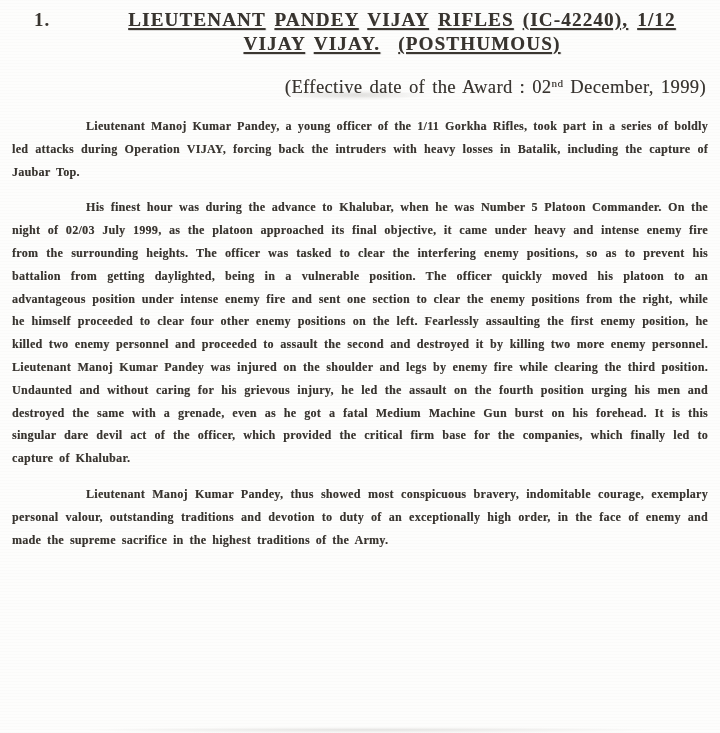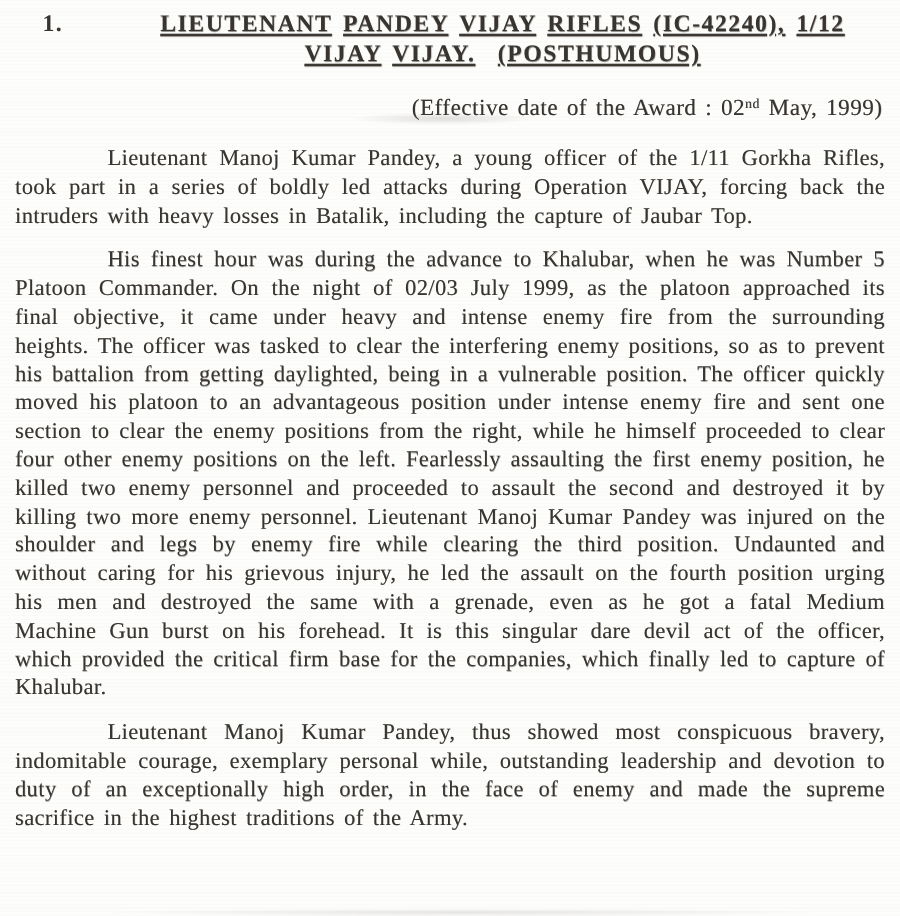"May, 1999)" span { text: May -> December }
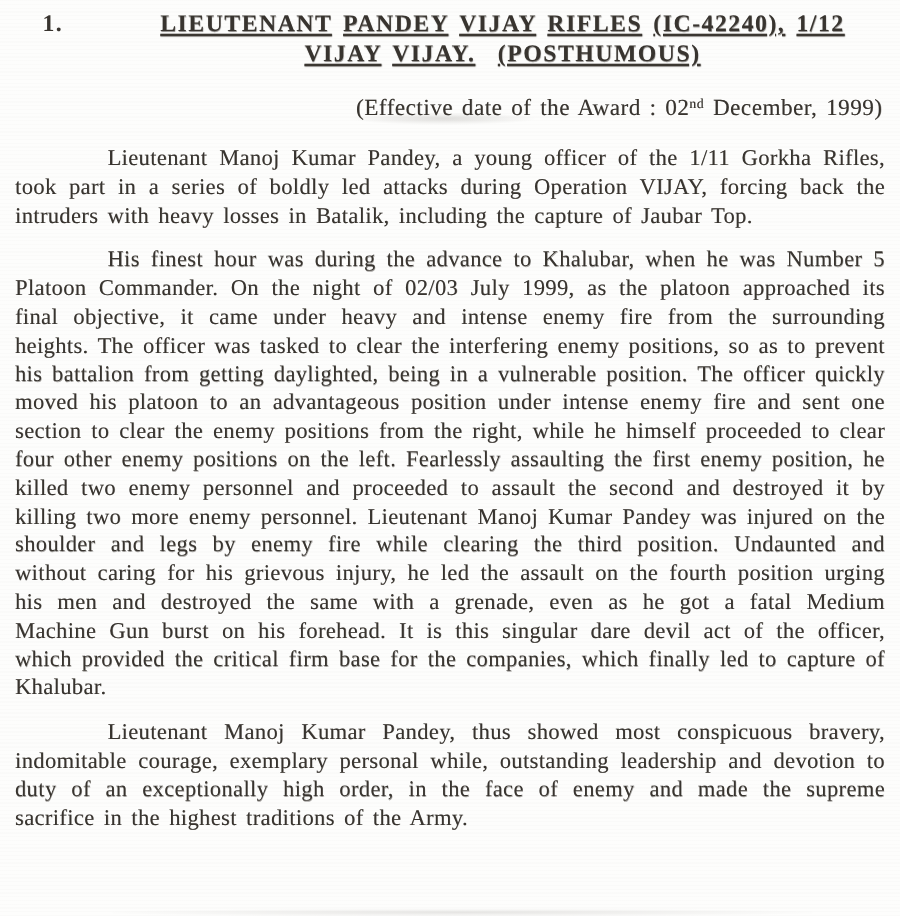"Lieutenant Manoj Kumar Pandey, a" .body-para { font-size: 18px -> 12px; font-weight: none -> bold }
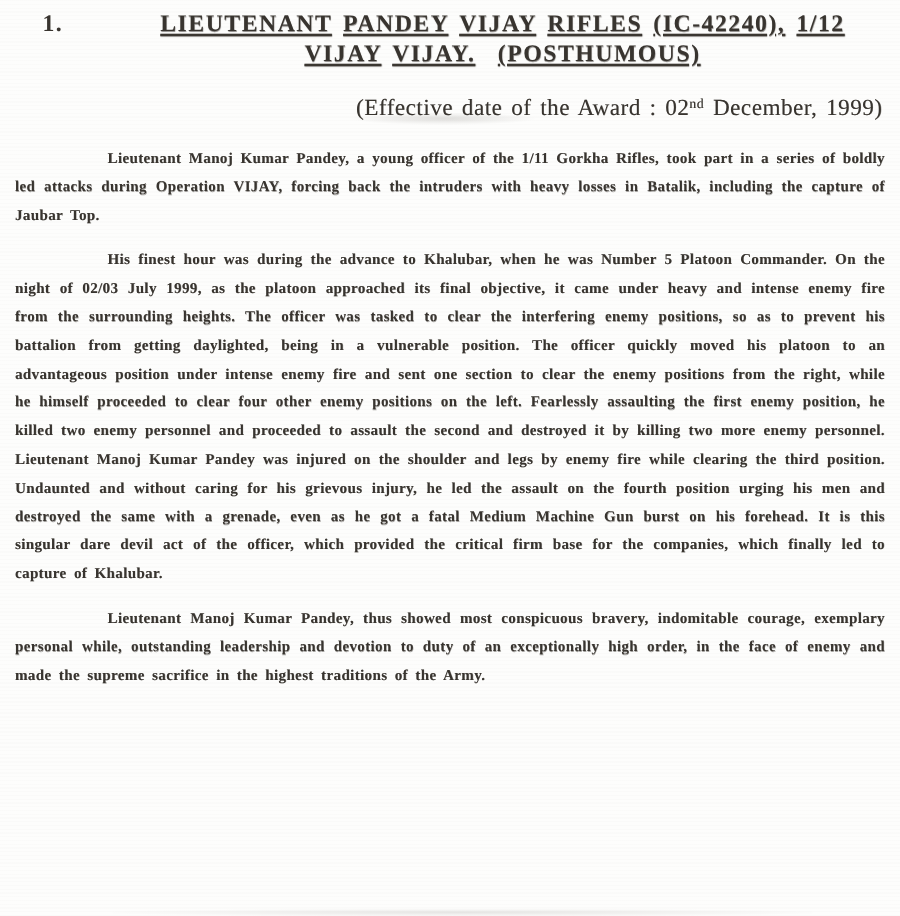"Lieutenant Manoj Kumar Pandey, thus" p.body-para { text: while, outstanding leadership -> valour, outstanding traditions }
